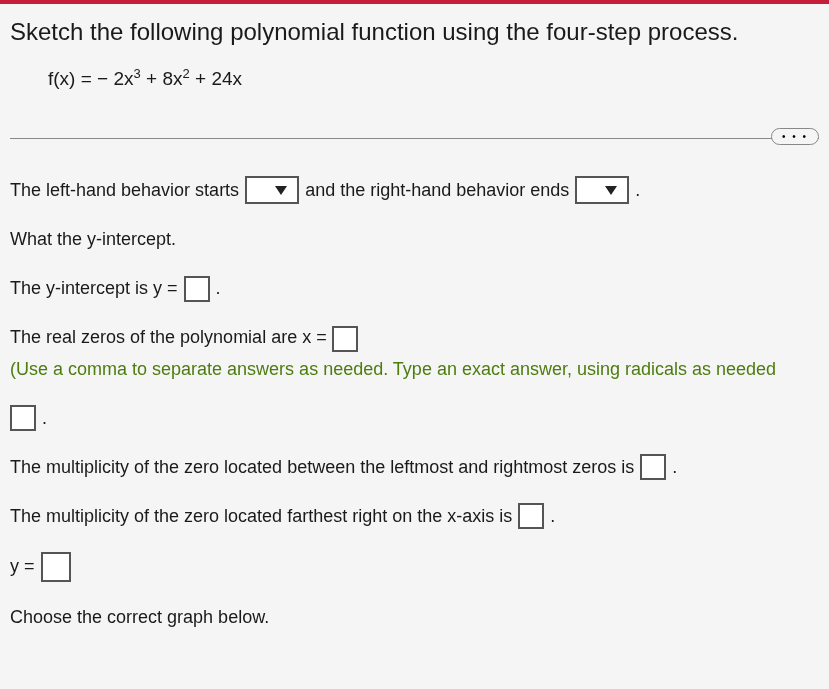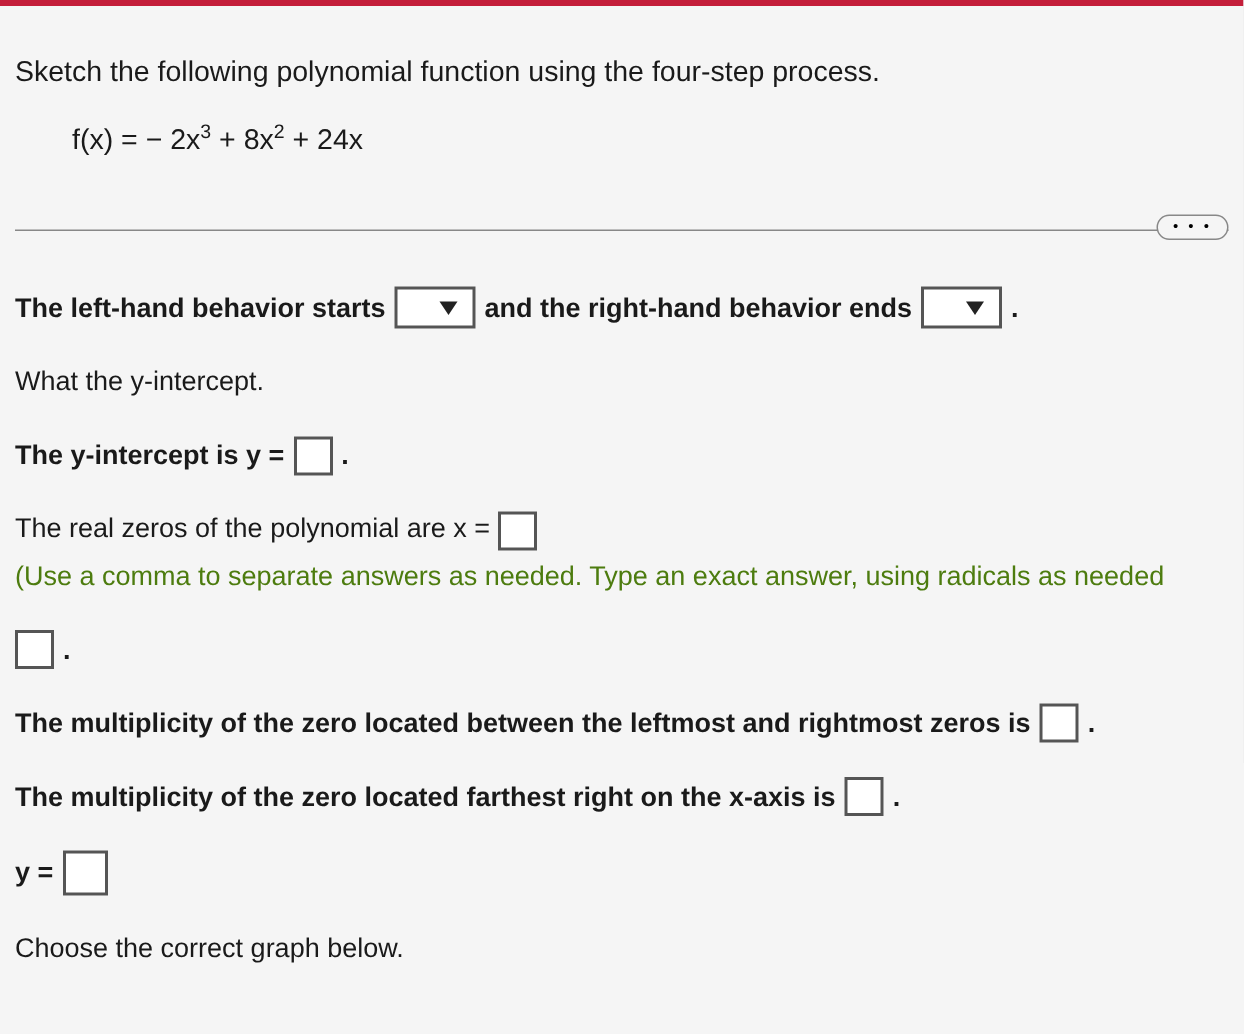"Sketch the following polynomial function" .question-text { font-size: 19px -> 24px; margin-top: 20px -> none }
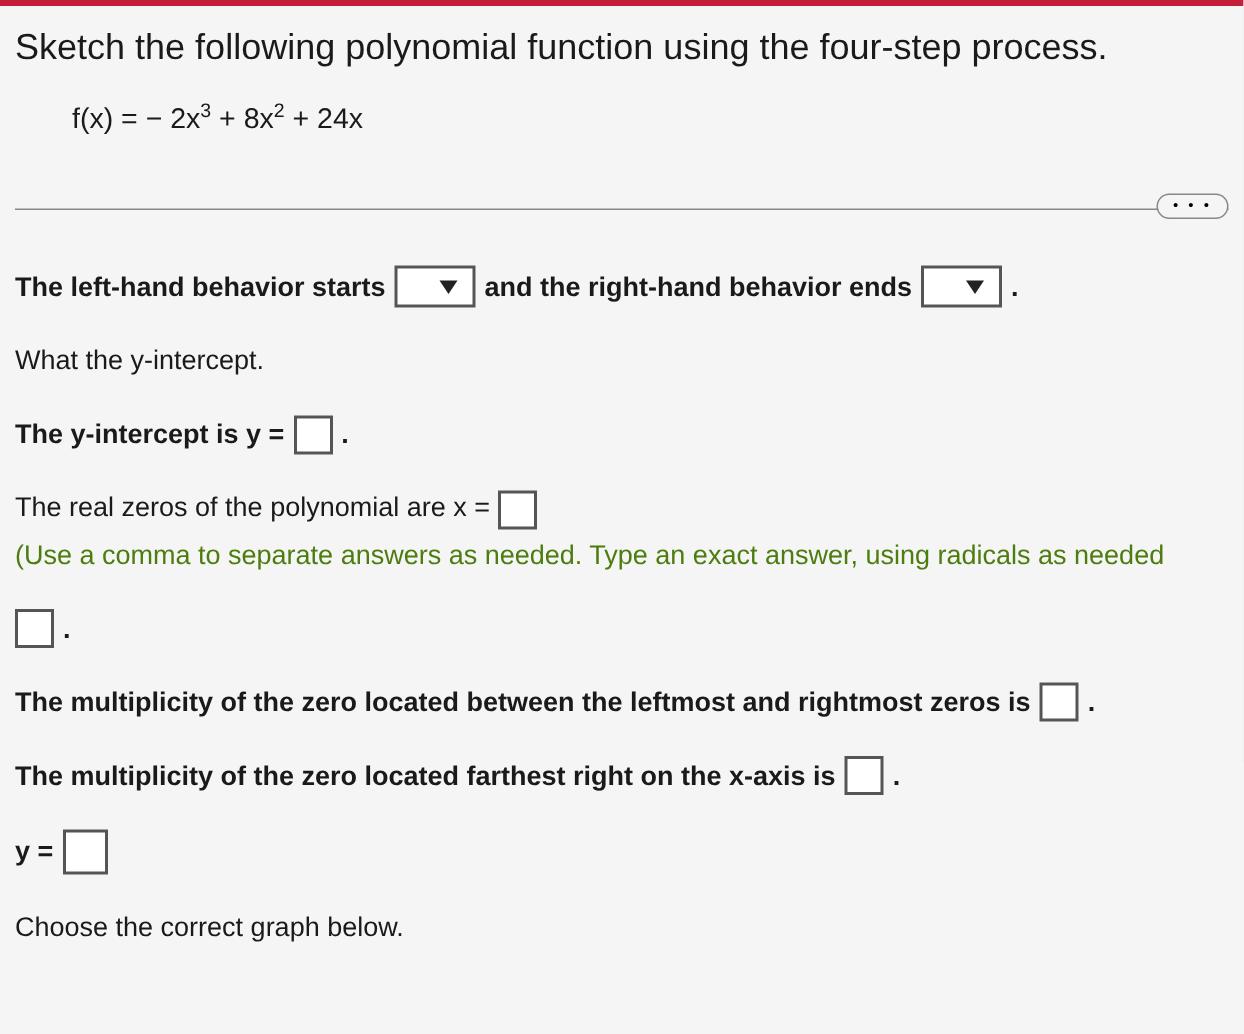"The left-hand behavior starts" .line { font-weight: bold -> none }
